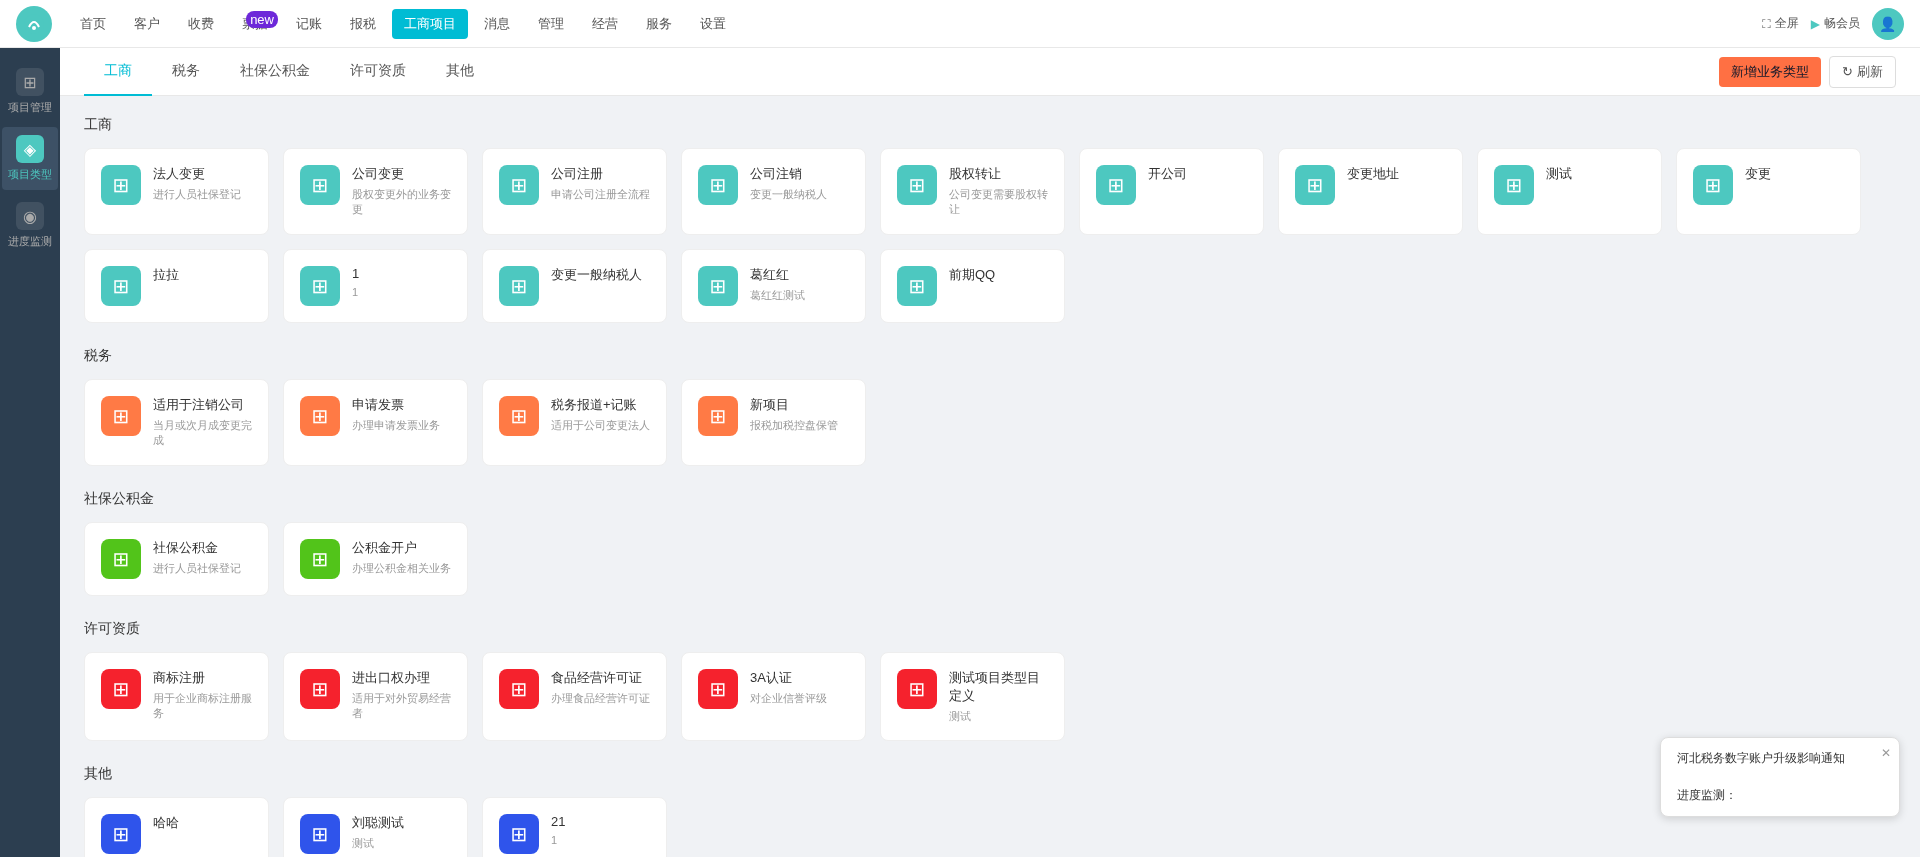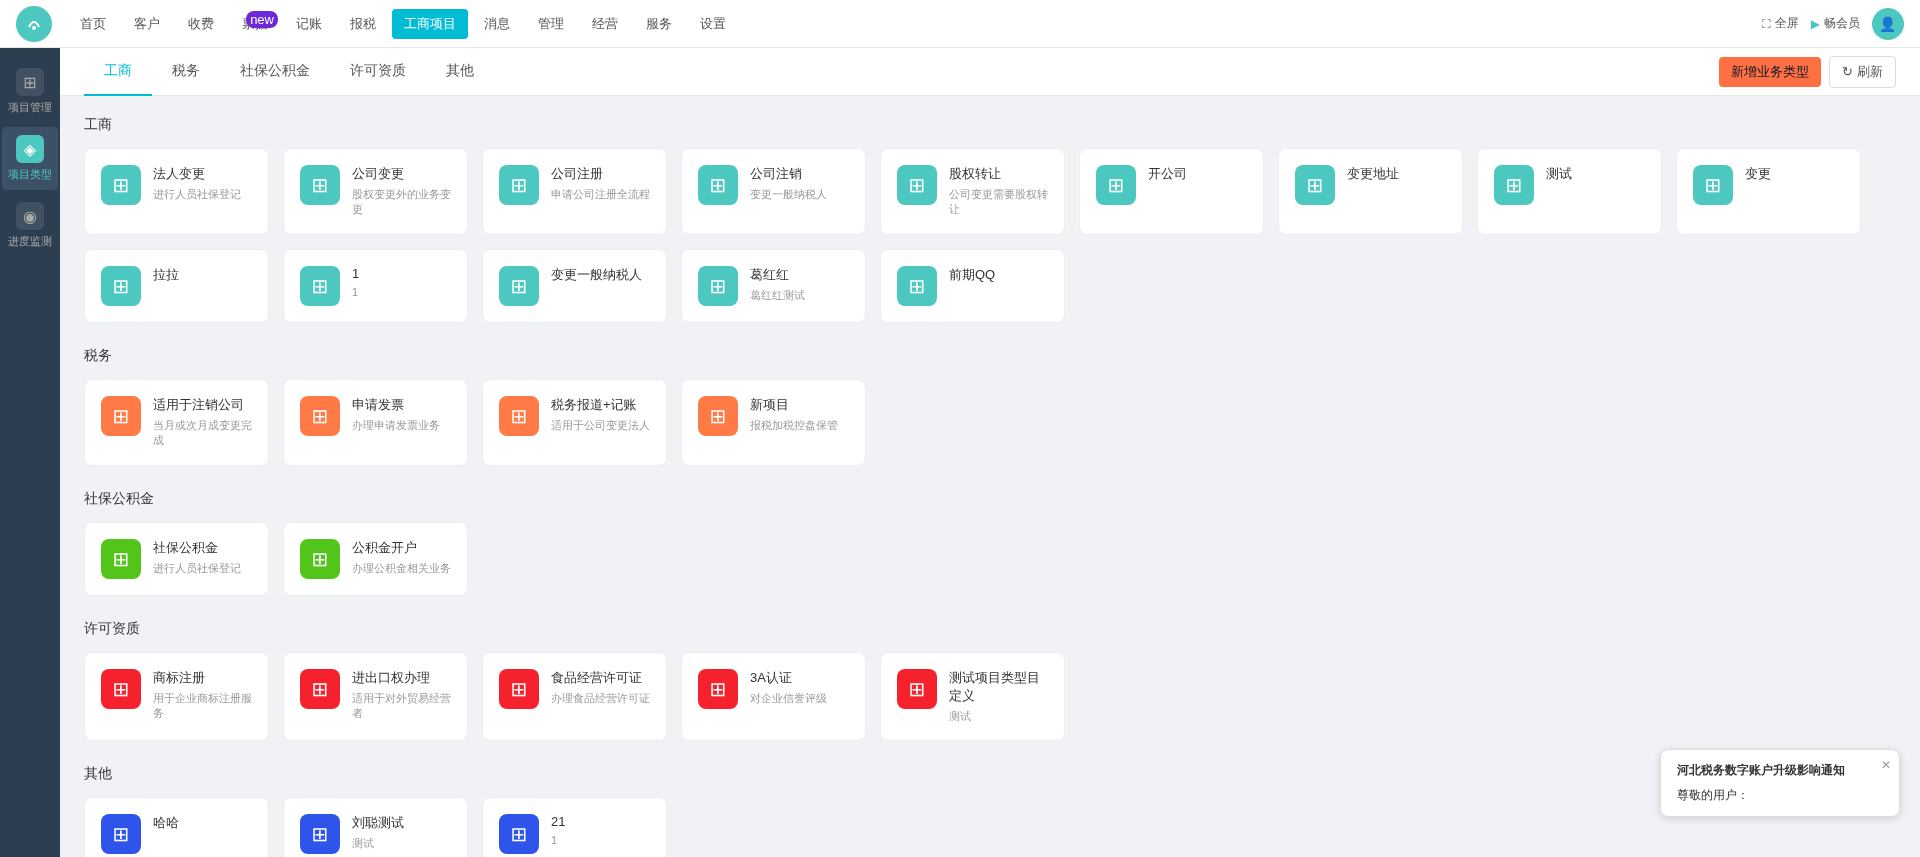"河北税务数字账户升级影响通知" .notification-title { font-weight: bold -> normal; margin-bottom: 8px -> 20px }
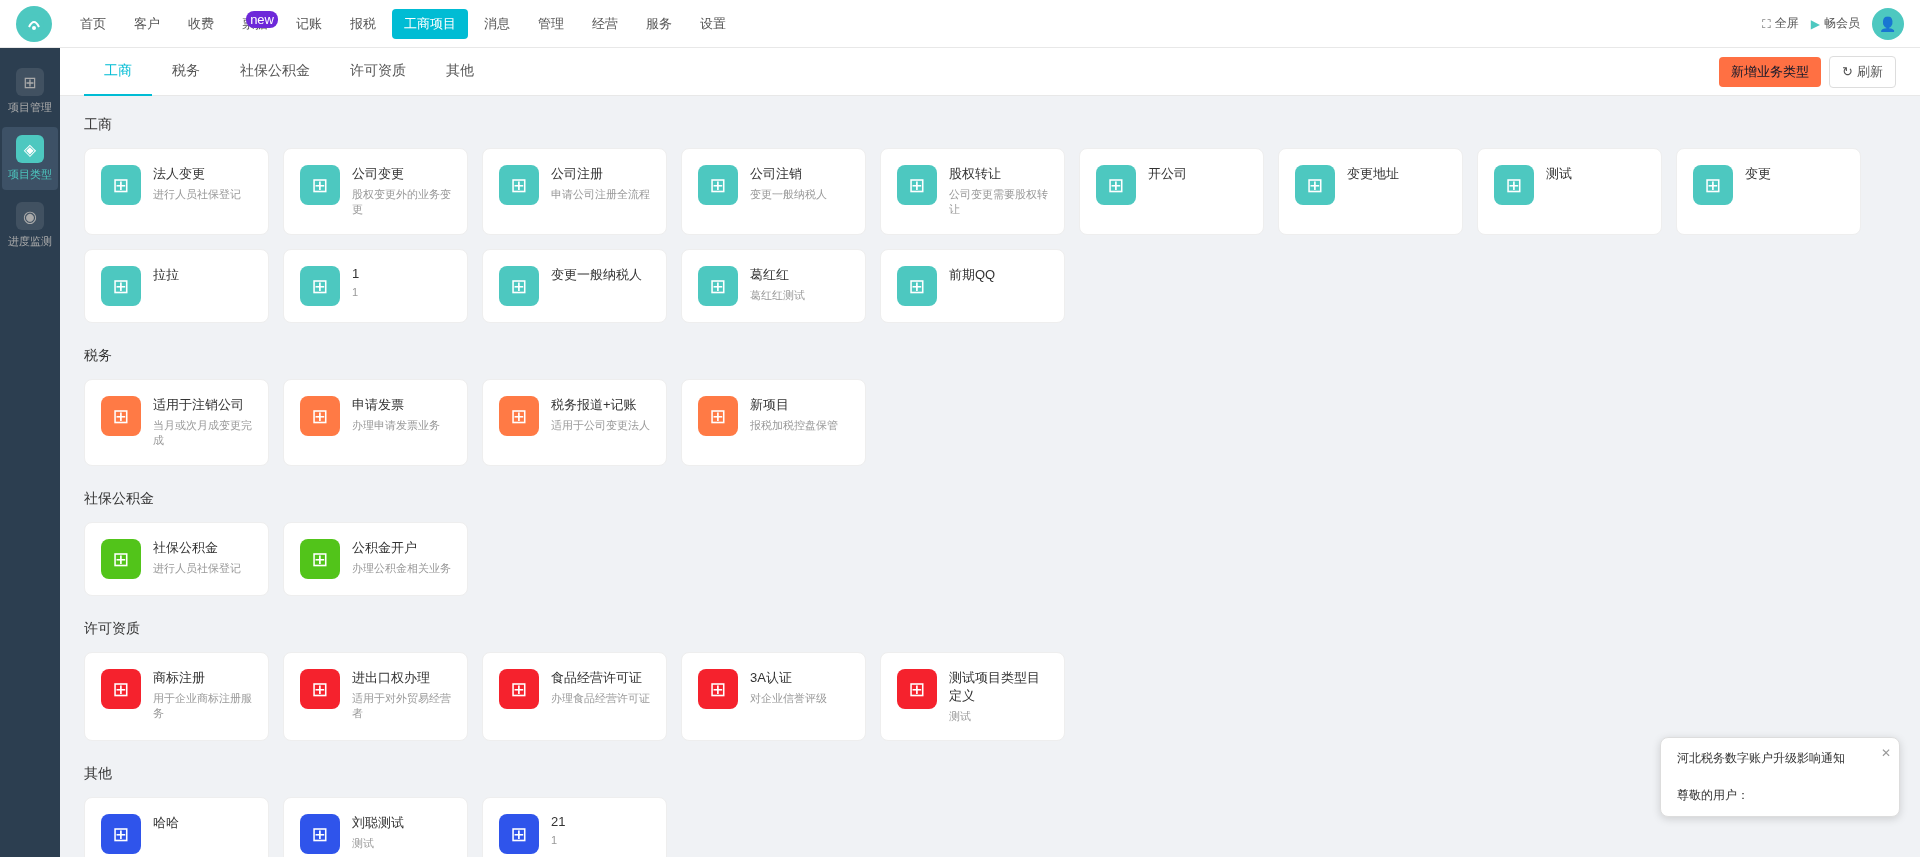"尊敬的用户：" div { text: 尊敬的用户 -> 进度监测 }
